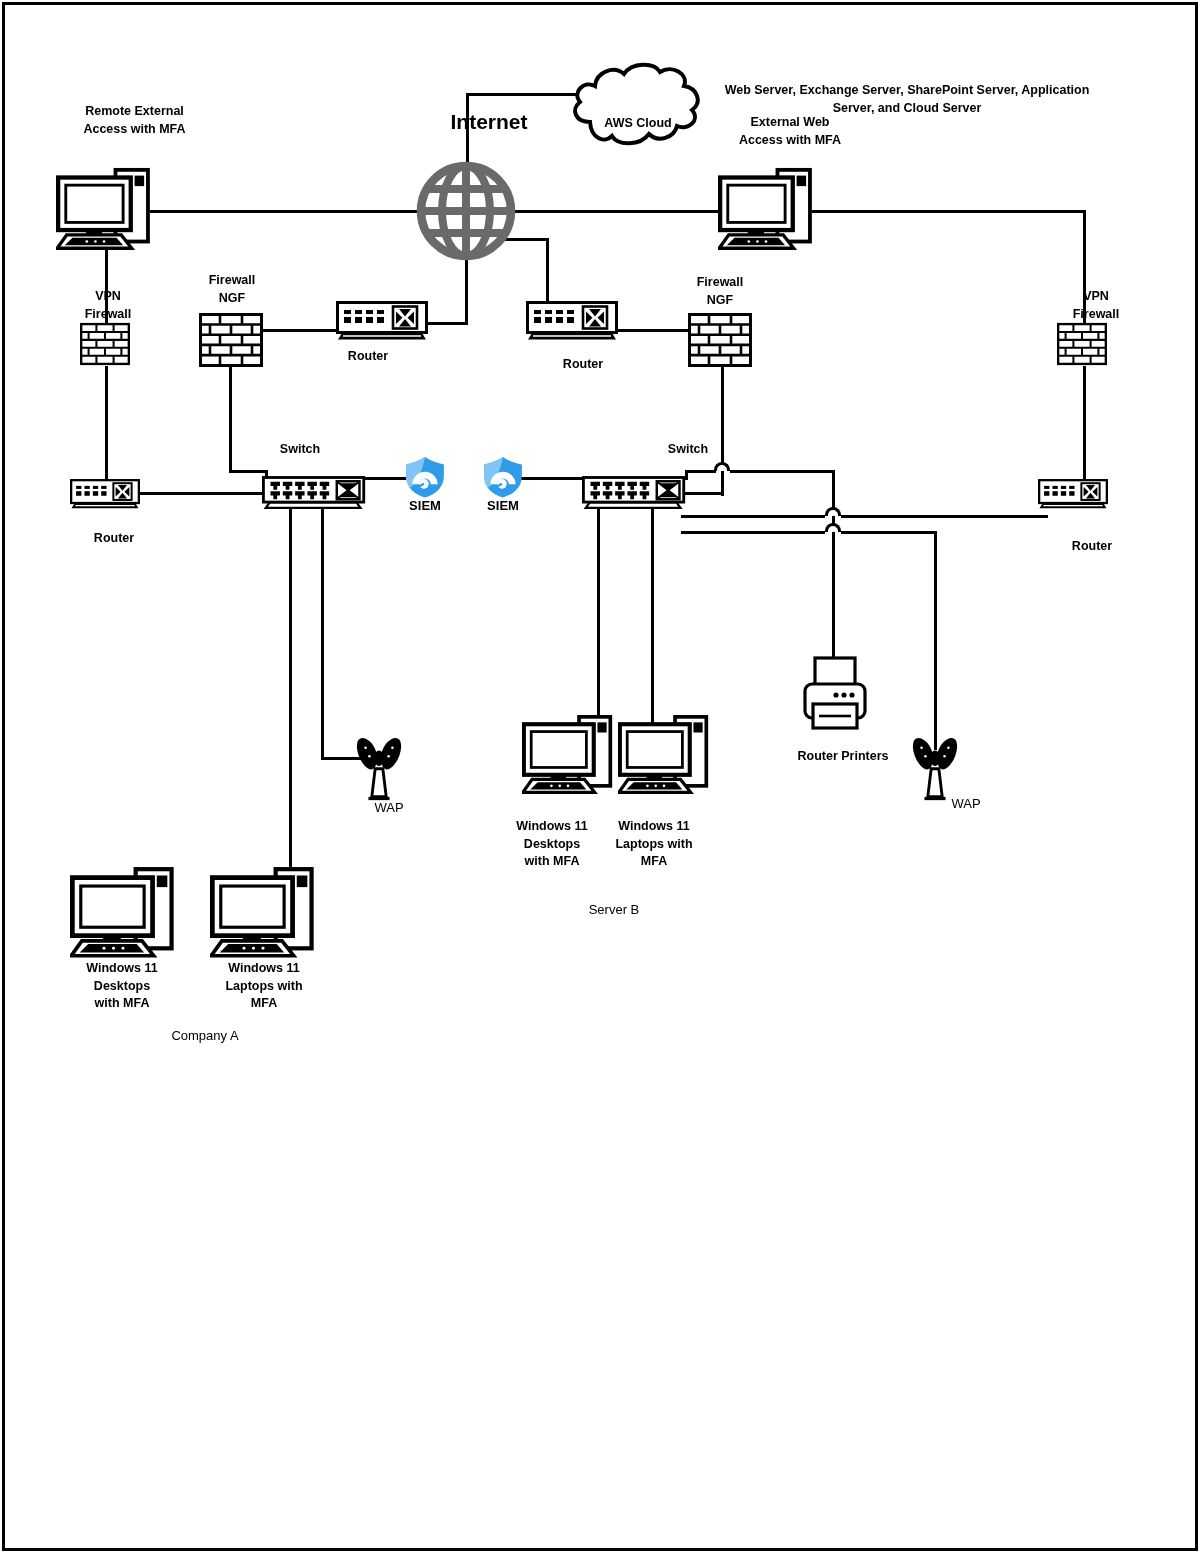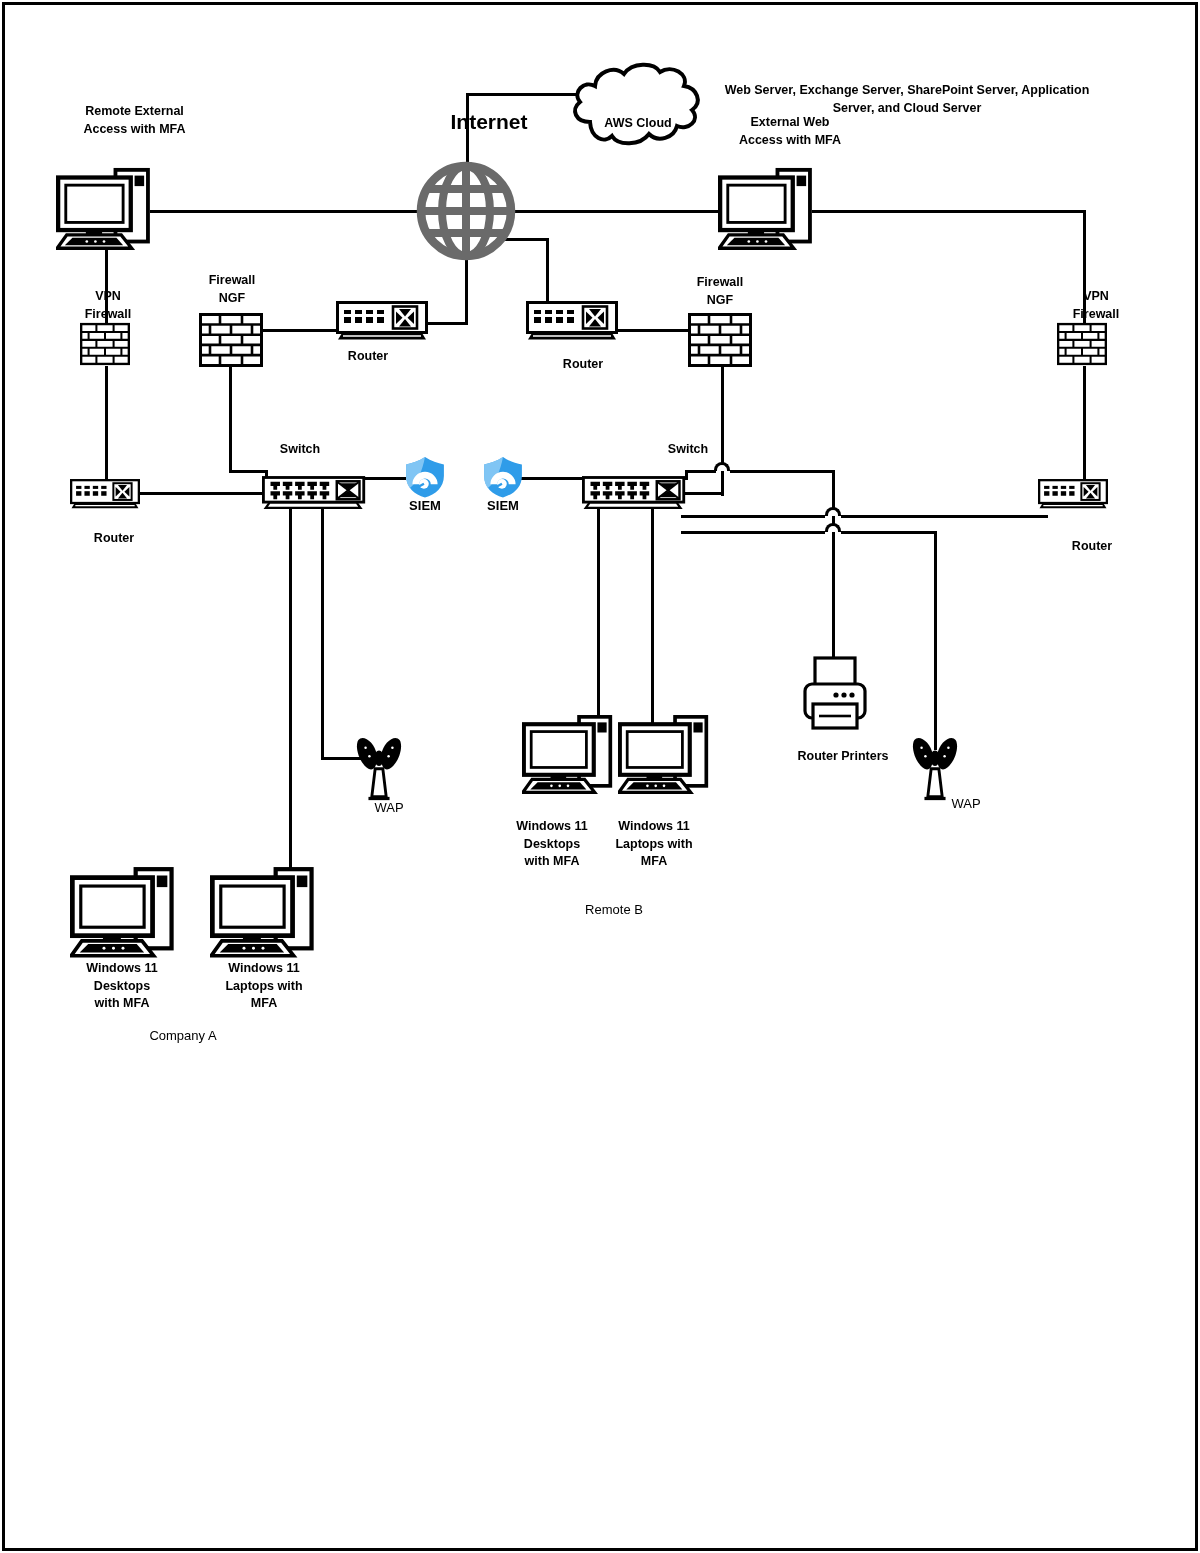"Remote B" div.lbl { text: Remote -> Server }
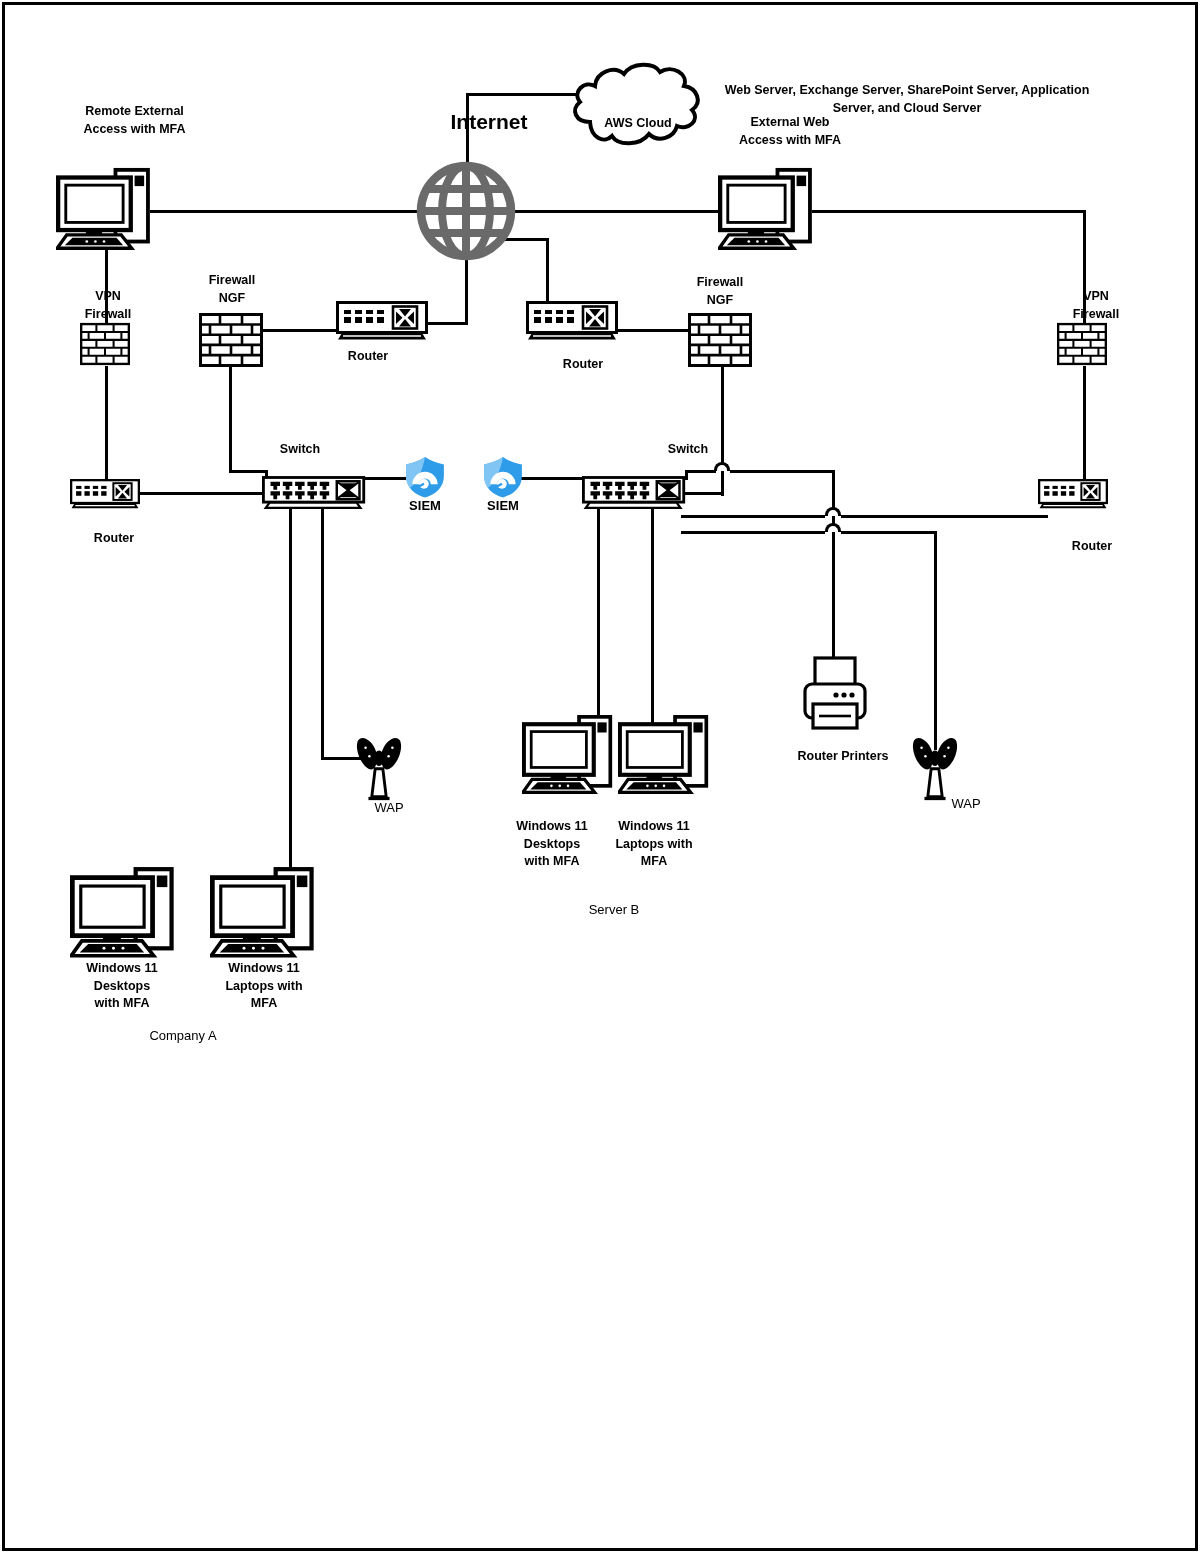"Company A" div.lbl { left: 120px -> 142px }
